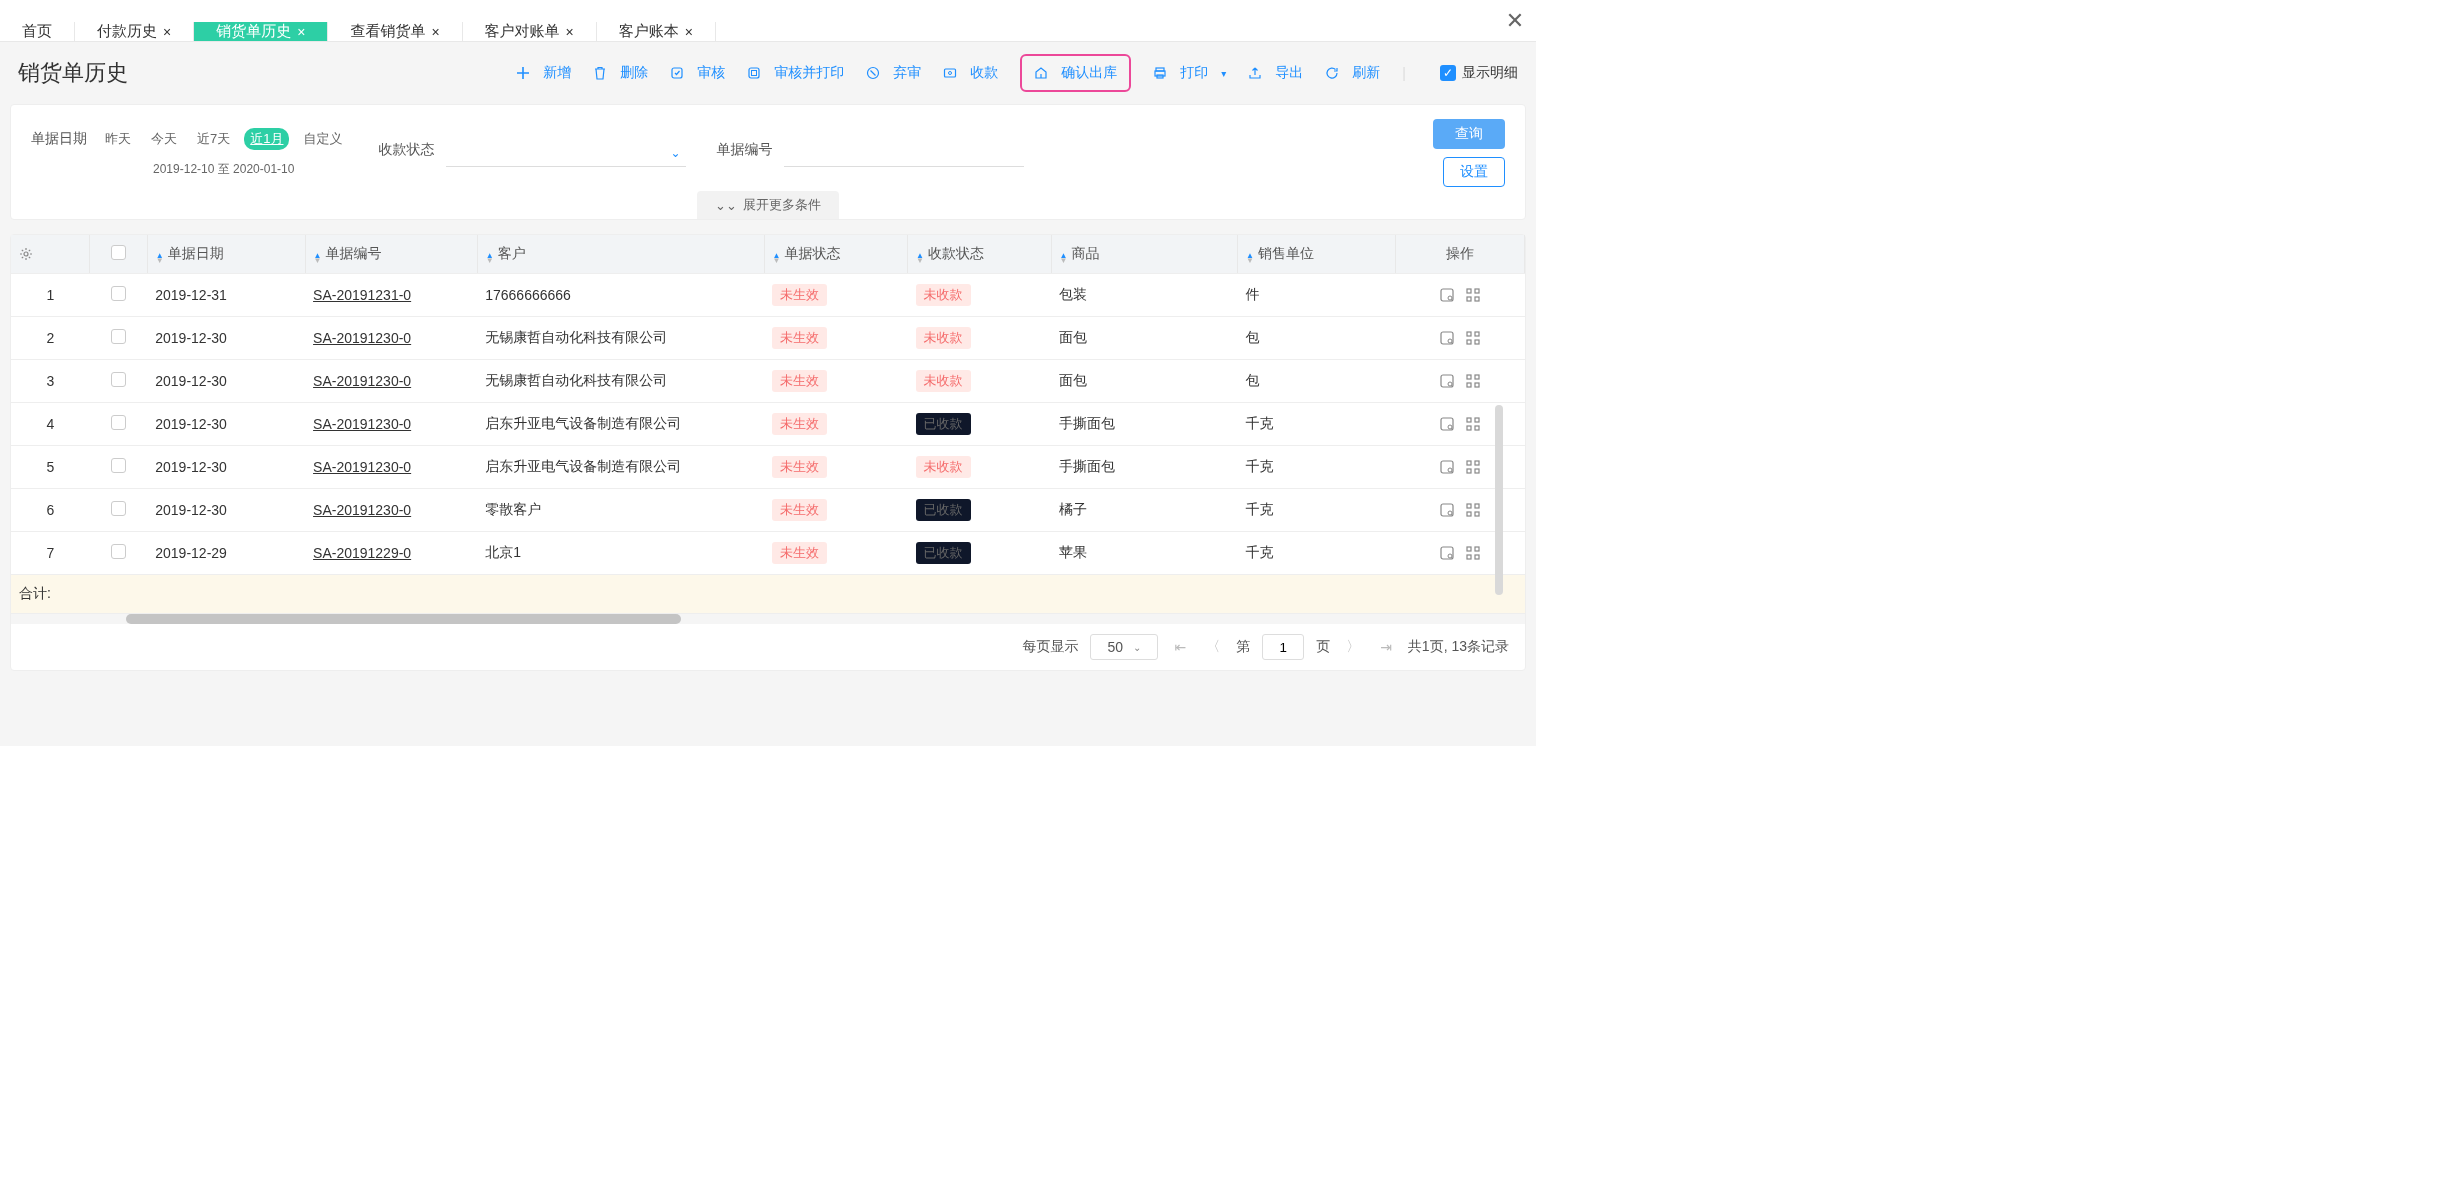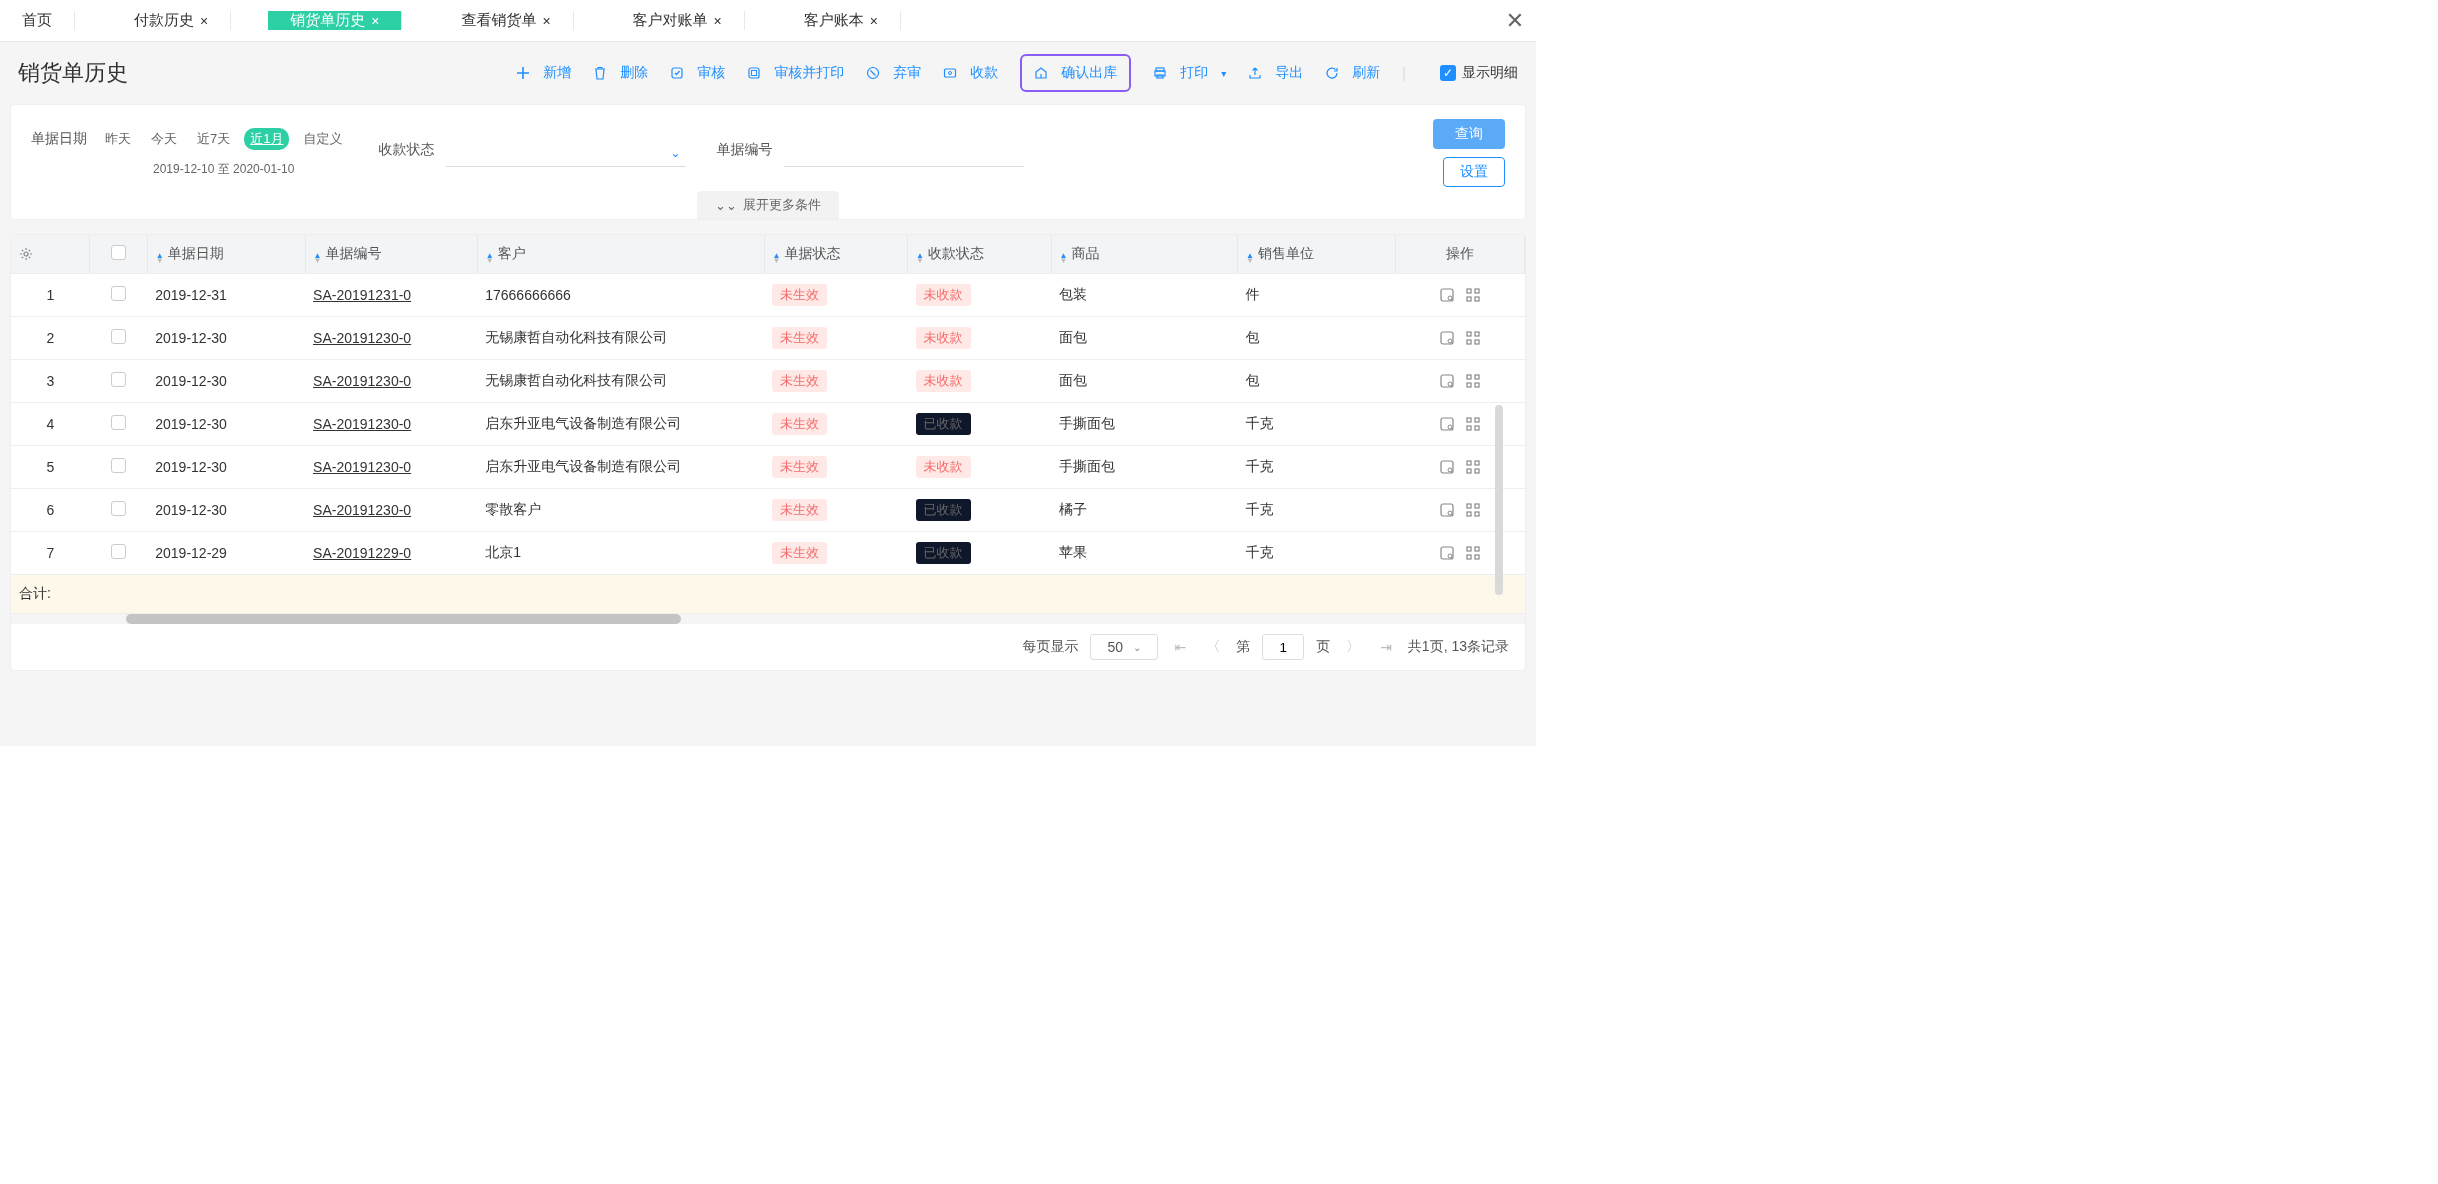"首页" .tabs { align-items: center -> flex-end; gap: 37px -> none }
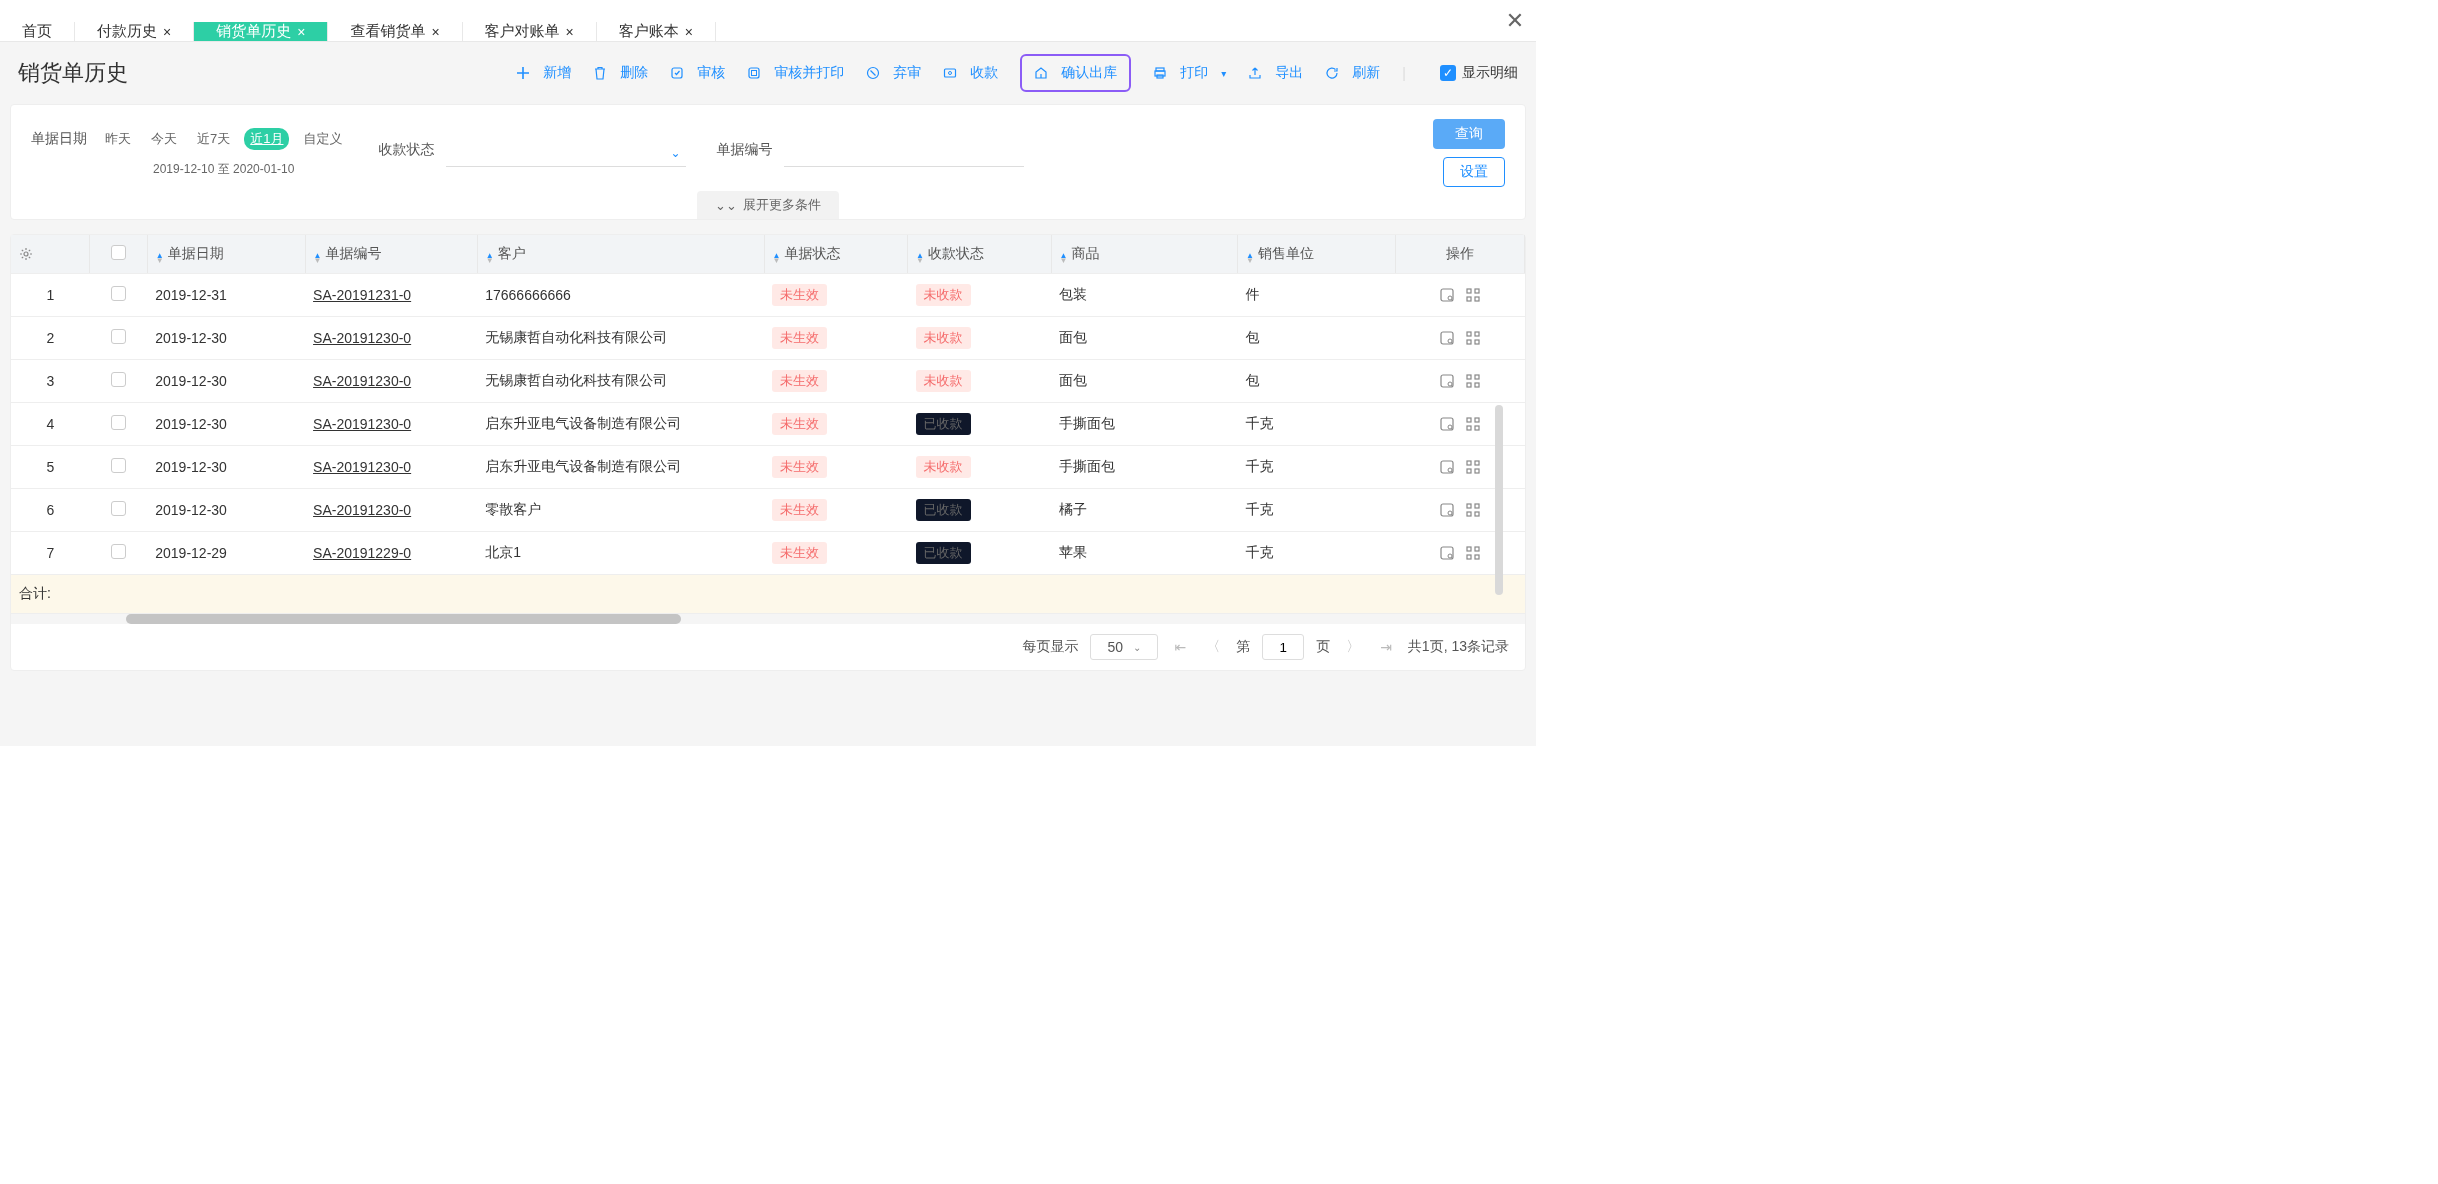"确认出库" .tbtn.highlighted { border: 2px solid #8b5cf6 -> 2px solid #ec4899 }
